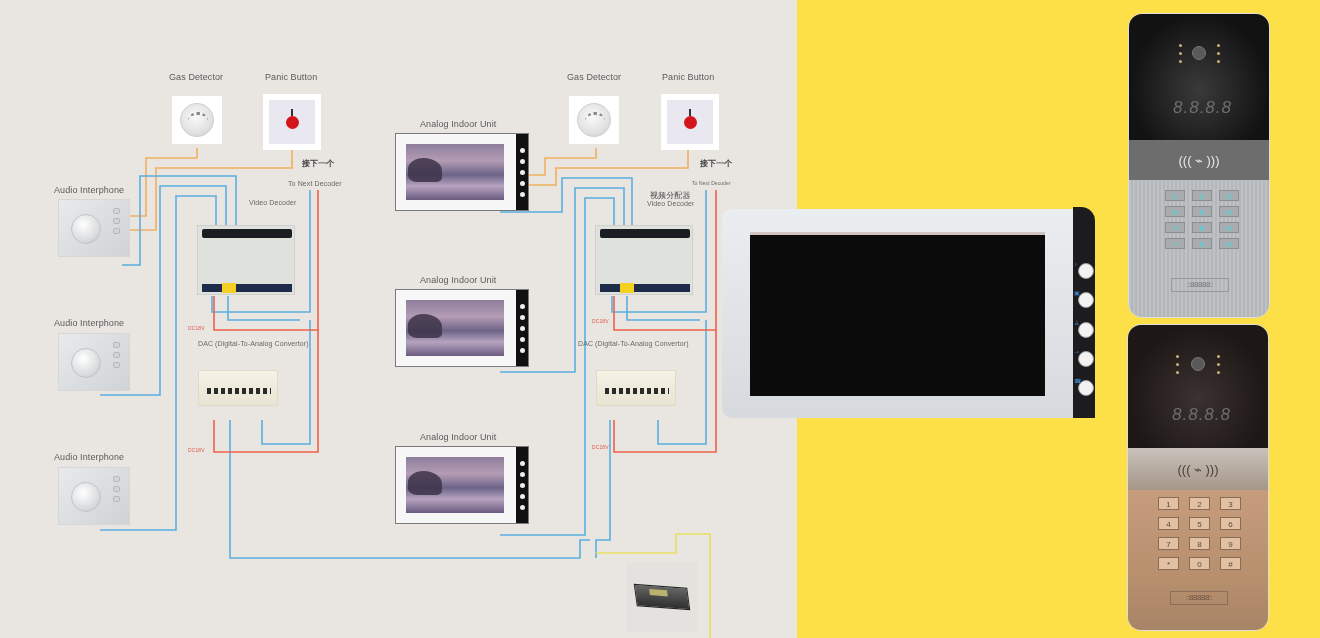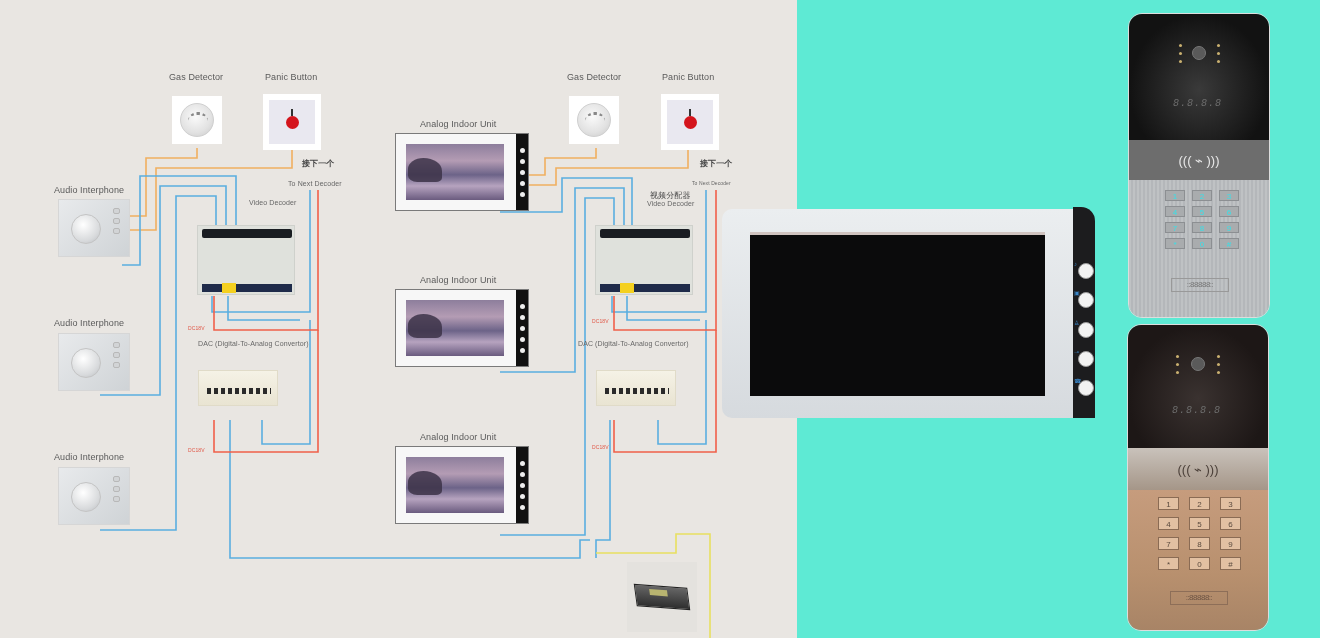"Gas Detector" #stage { background: #5eead4 -> #fde047 }
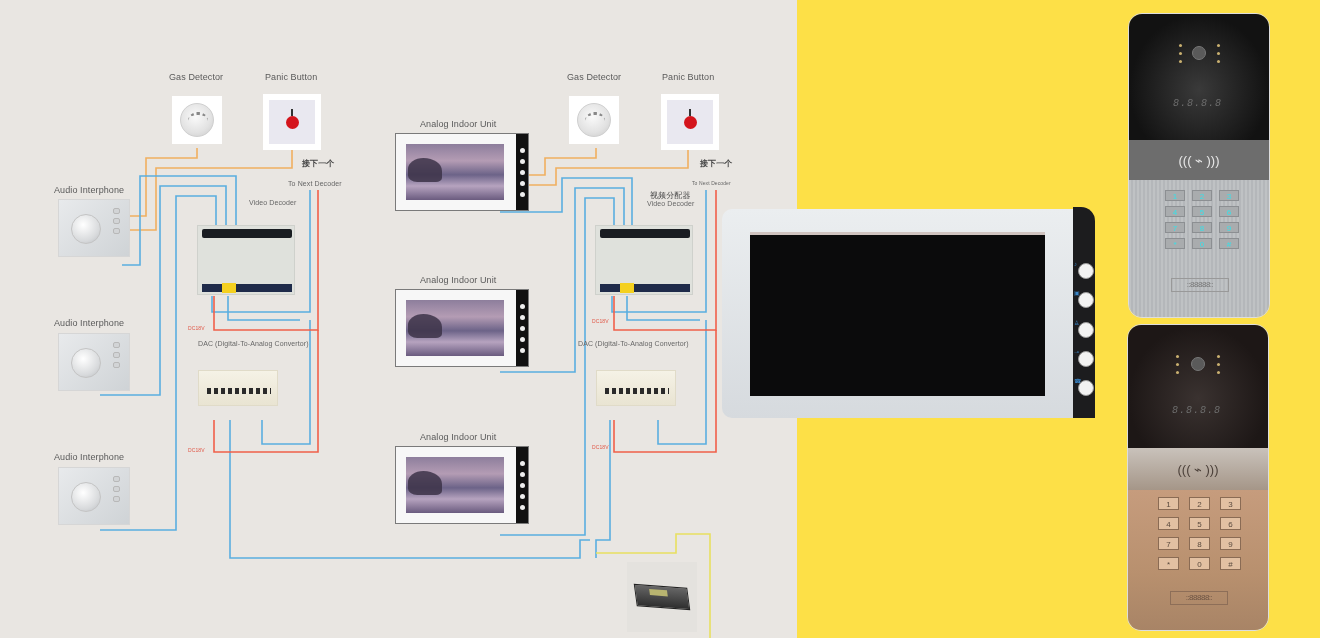"8.8.8.8" .station .seg { font-family: Liberation Mono, monospace -> Liberation Sans, sans-serif; font-size: 10px -> 17px }
